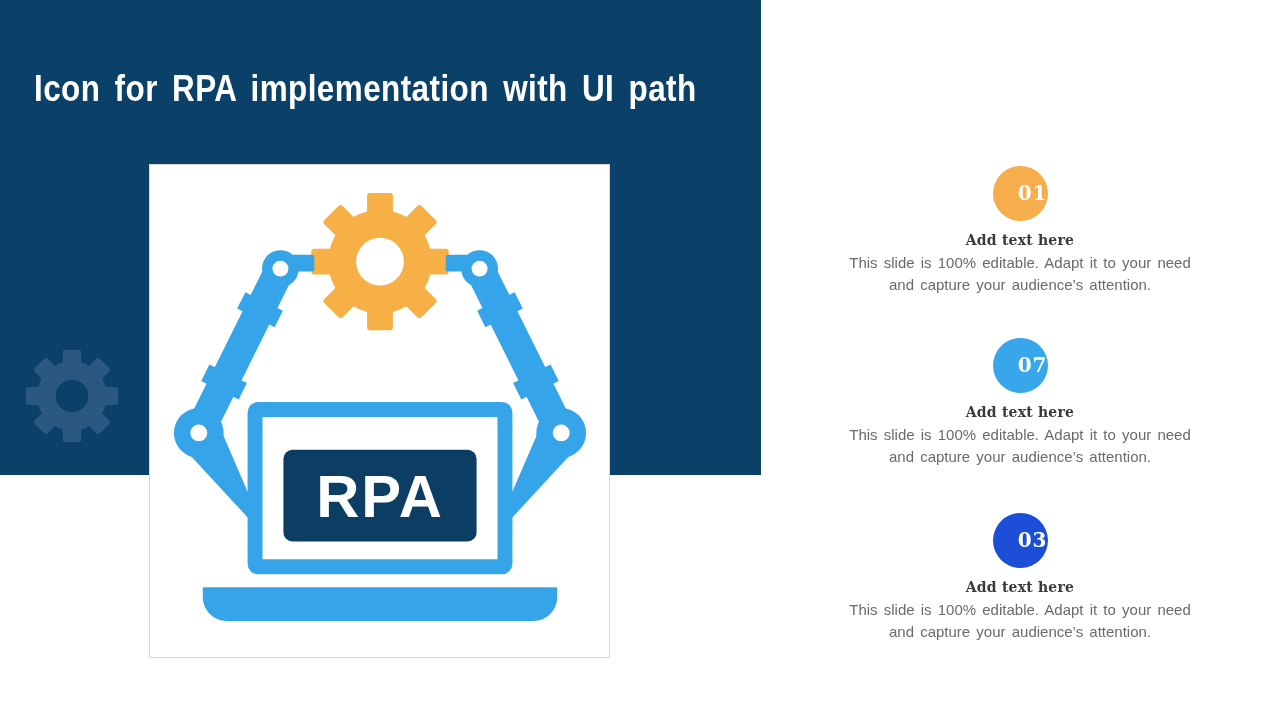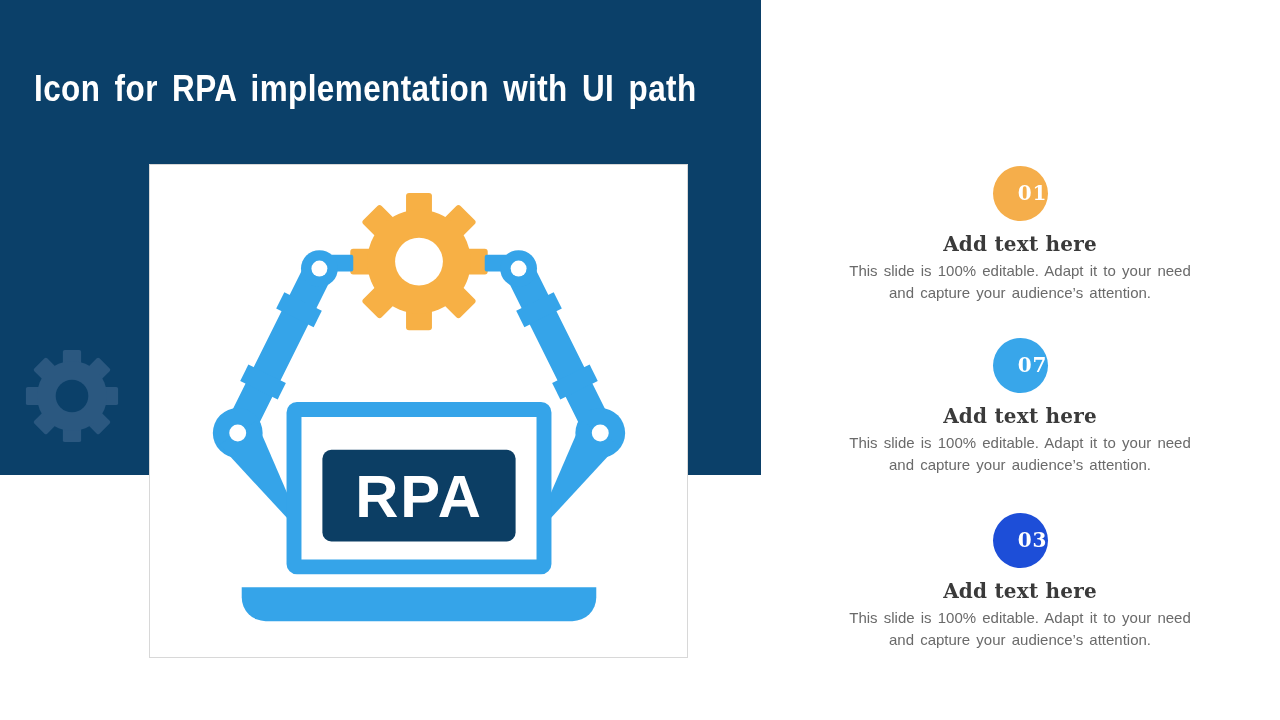"Add text here" .step-heading { font-size: 20px -> 14px }
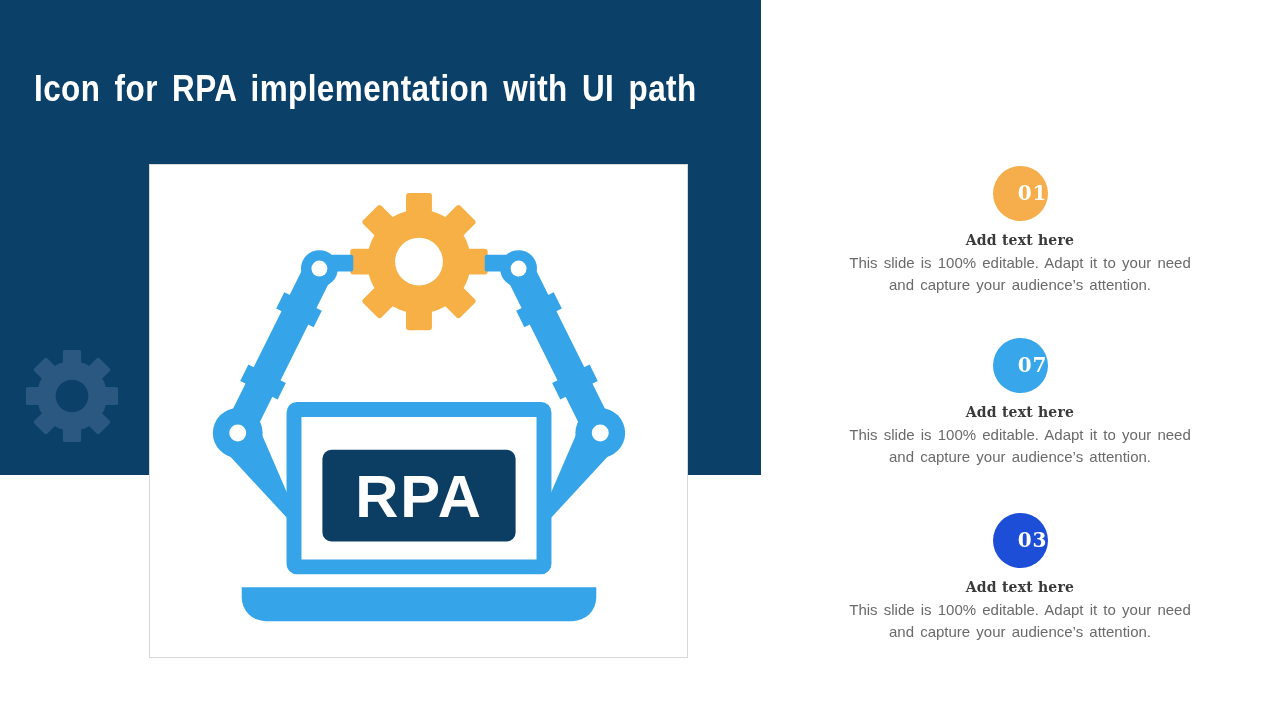"RPA" .card { width: 539px -> 461px }
